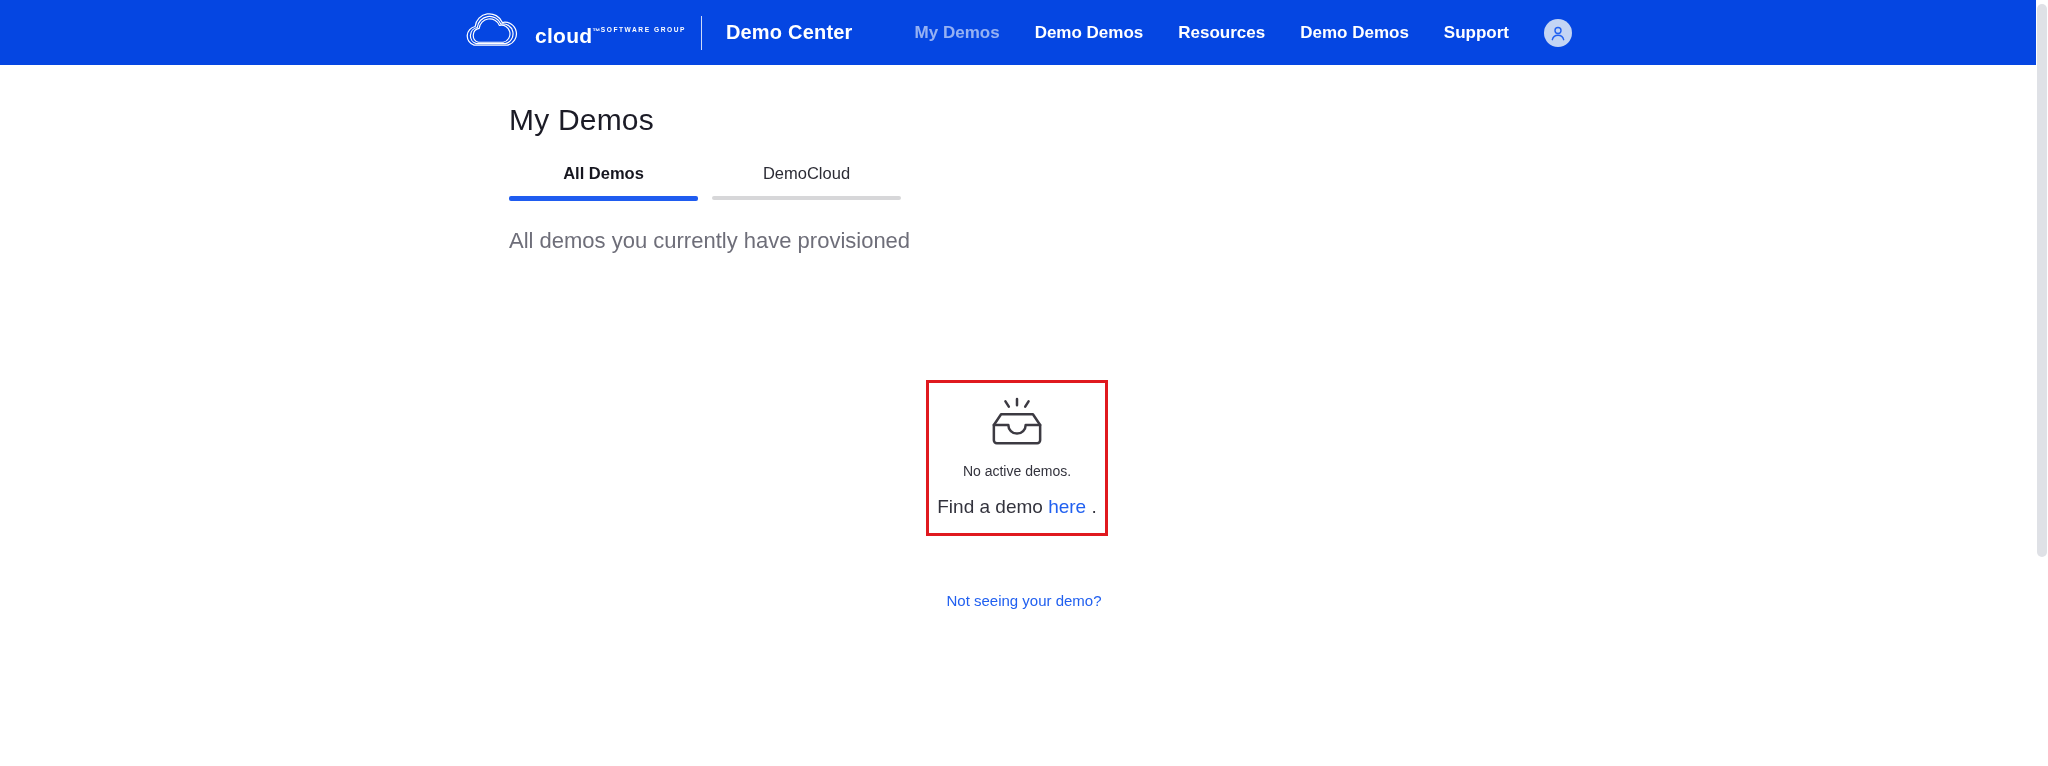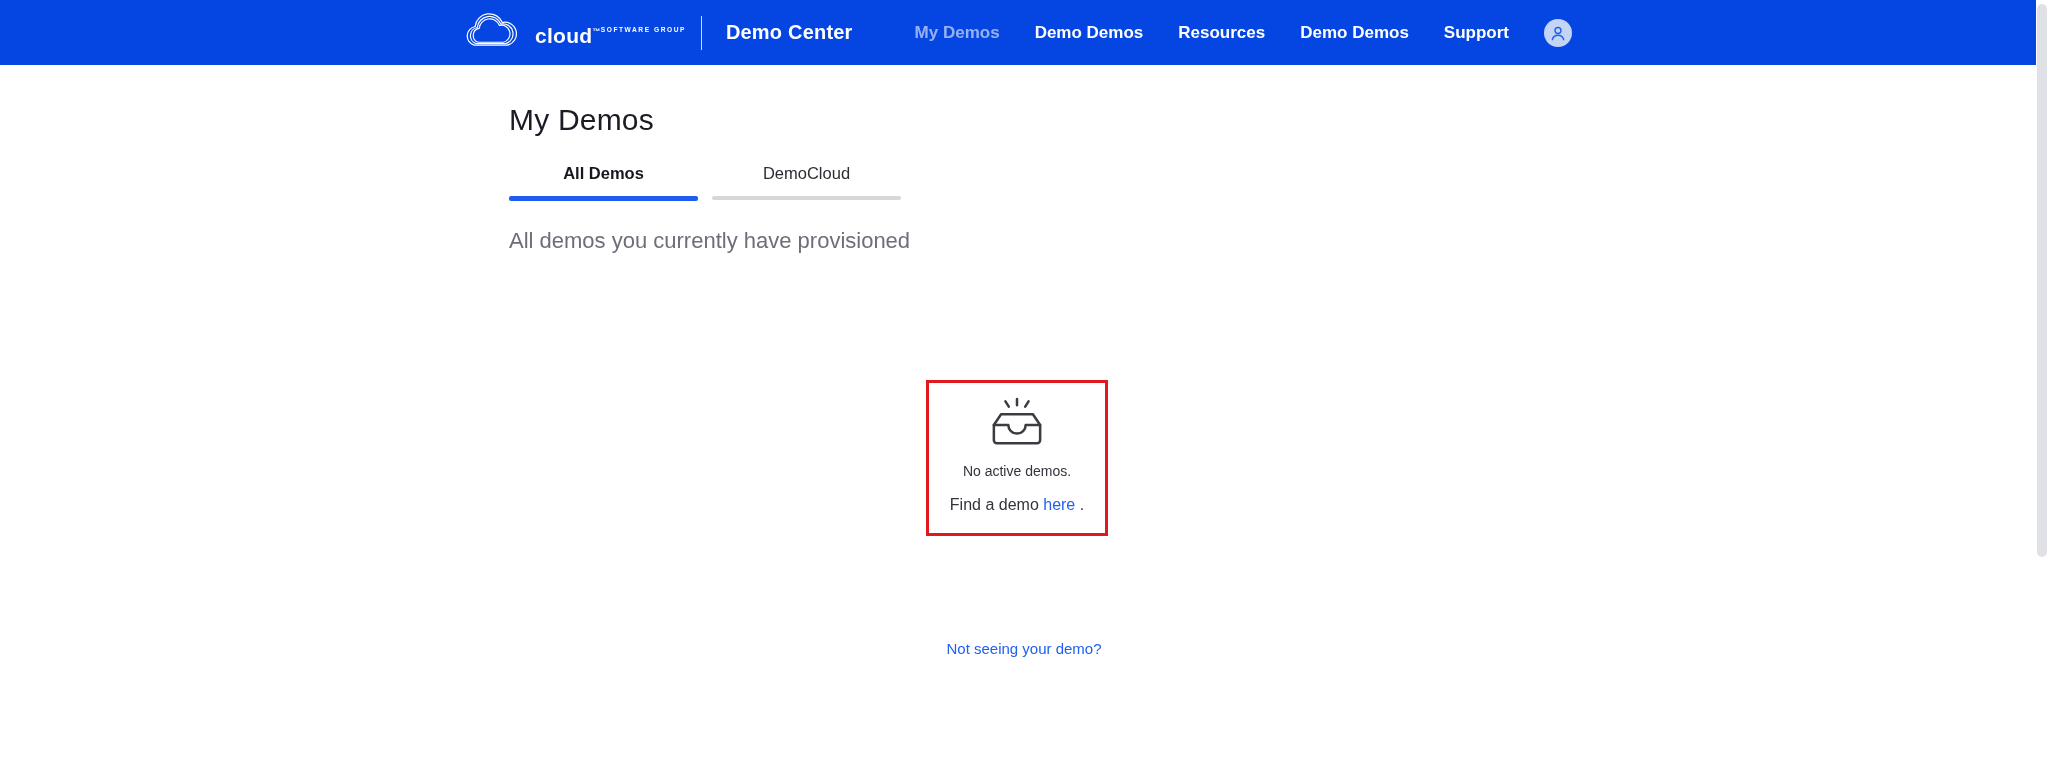"Find a demo here ." .empty-line2 { font-size: 16px -> 19px }
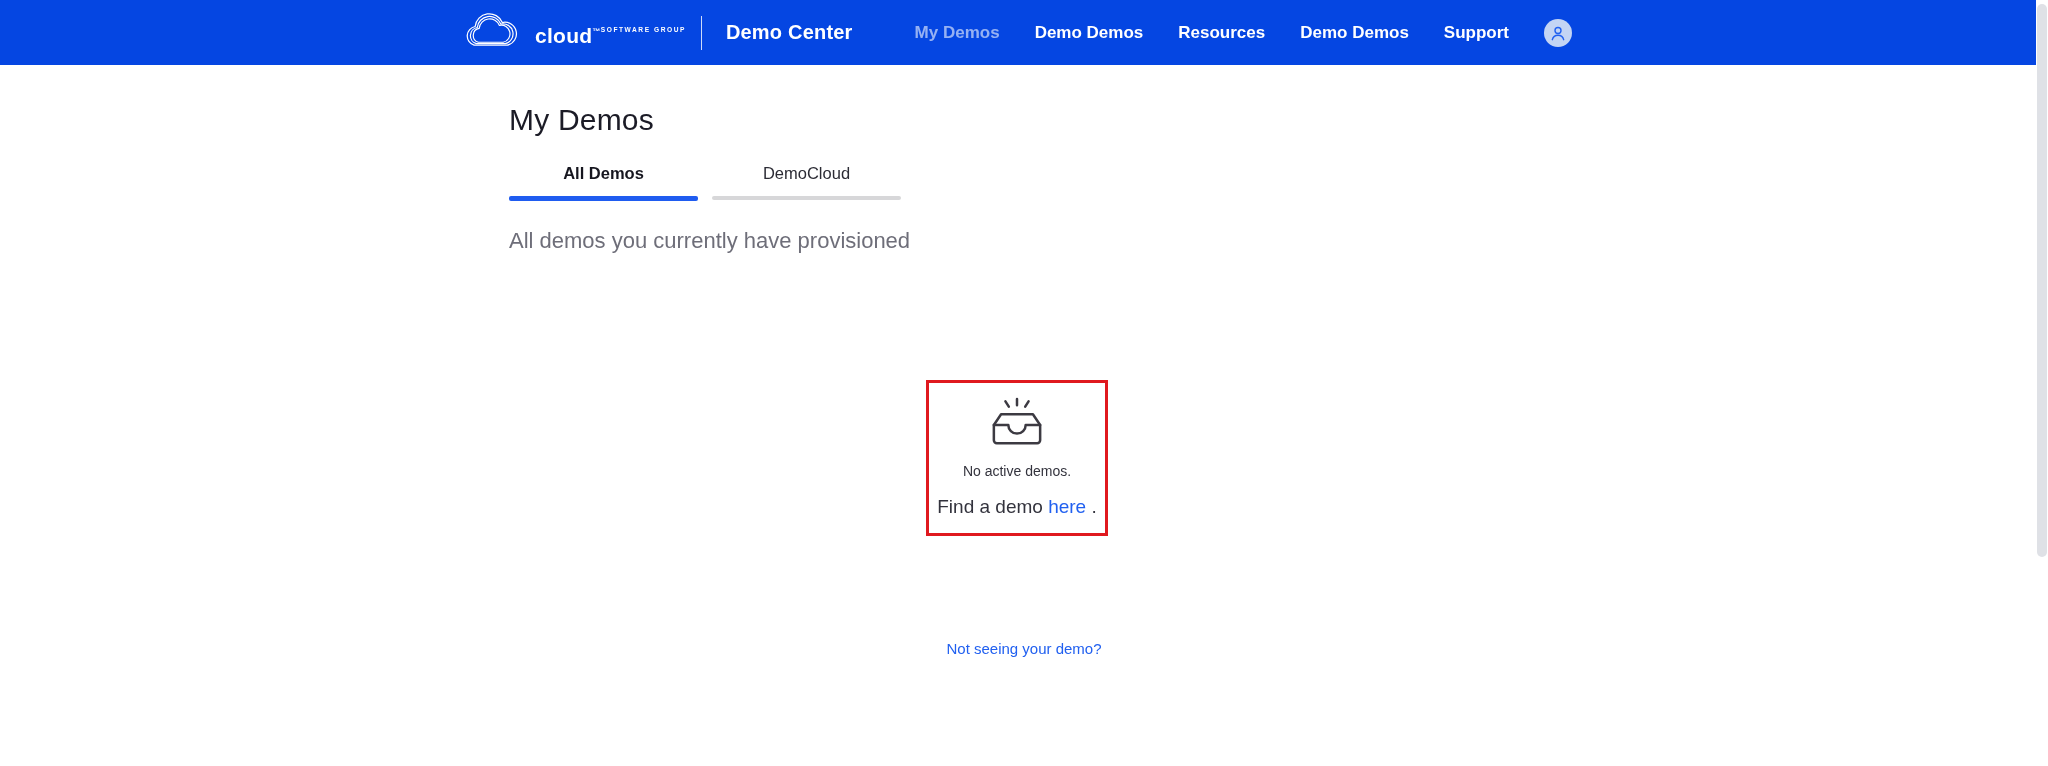"Not seeing your demo?" .footer-link-row { margin-top: 104px -> 56px }
